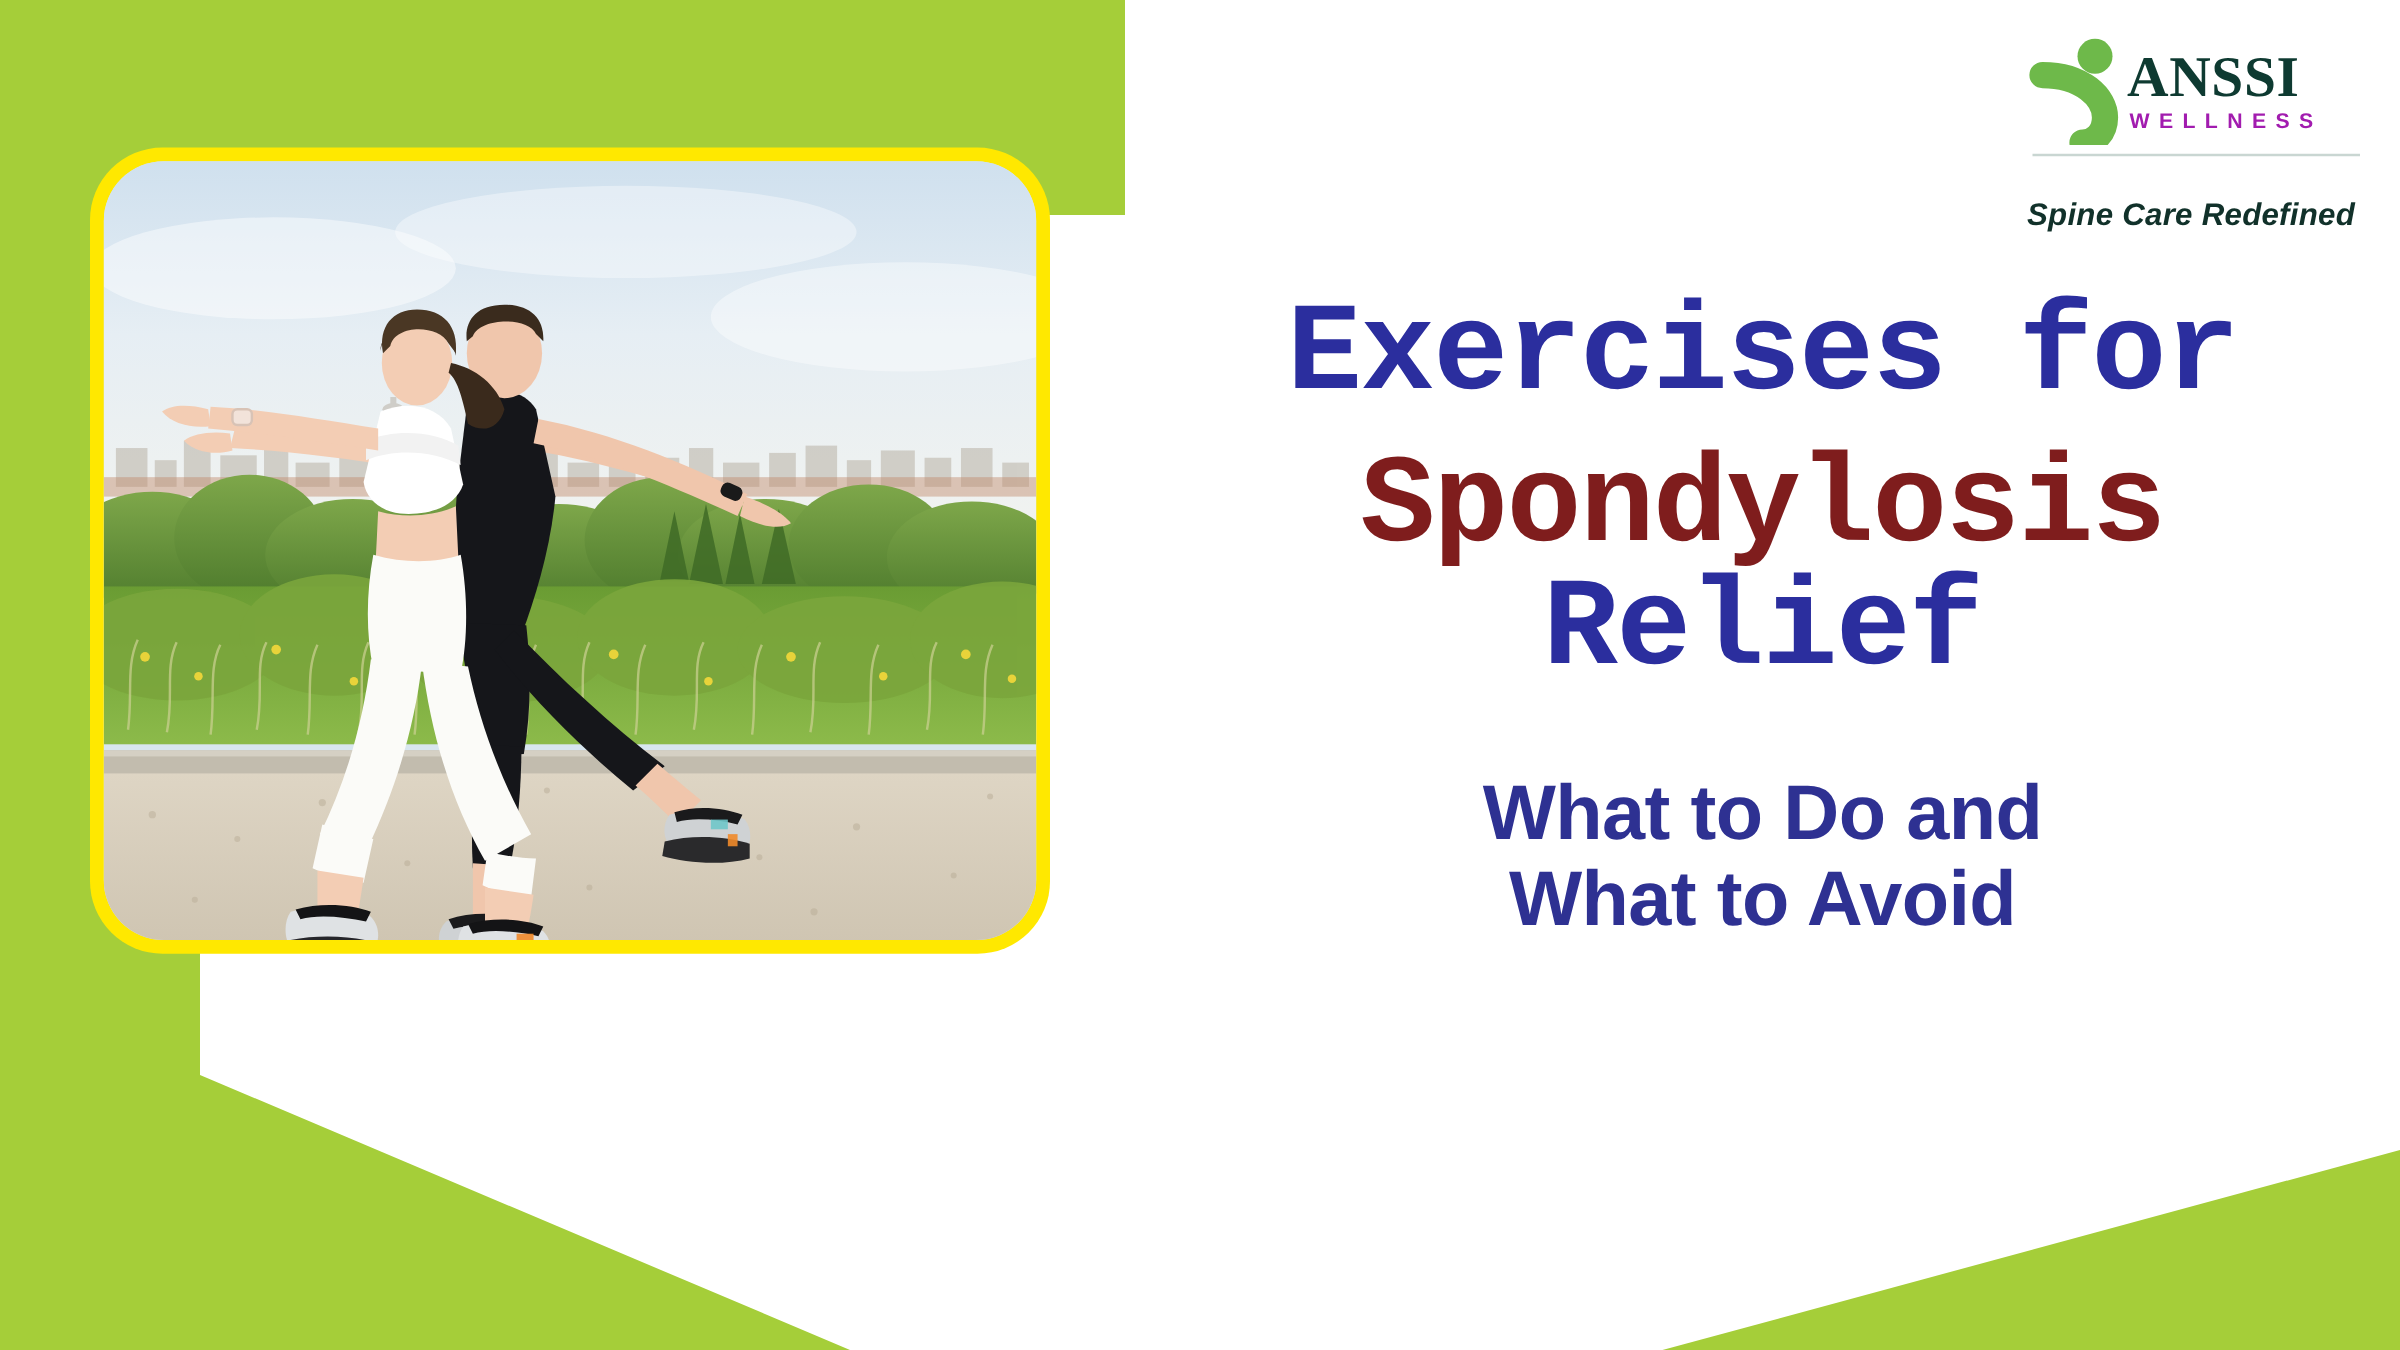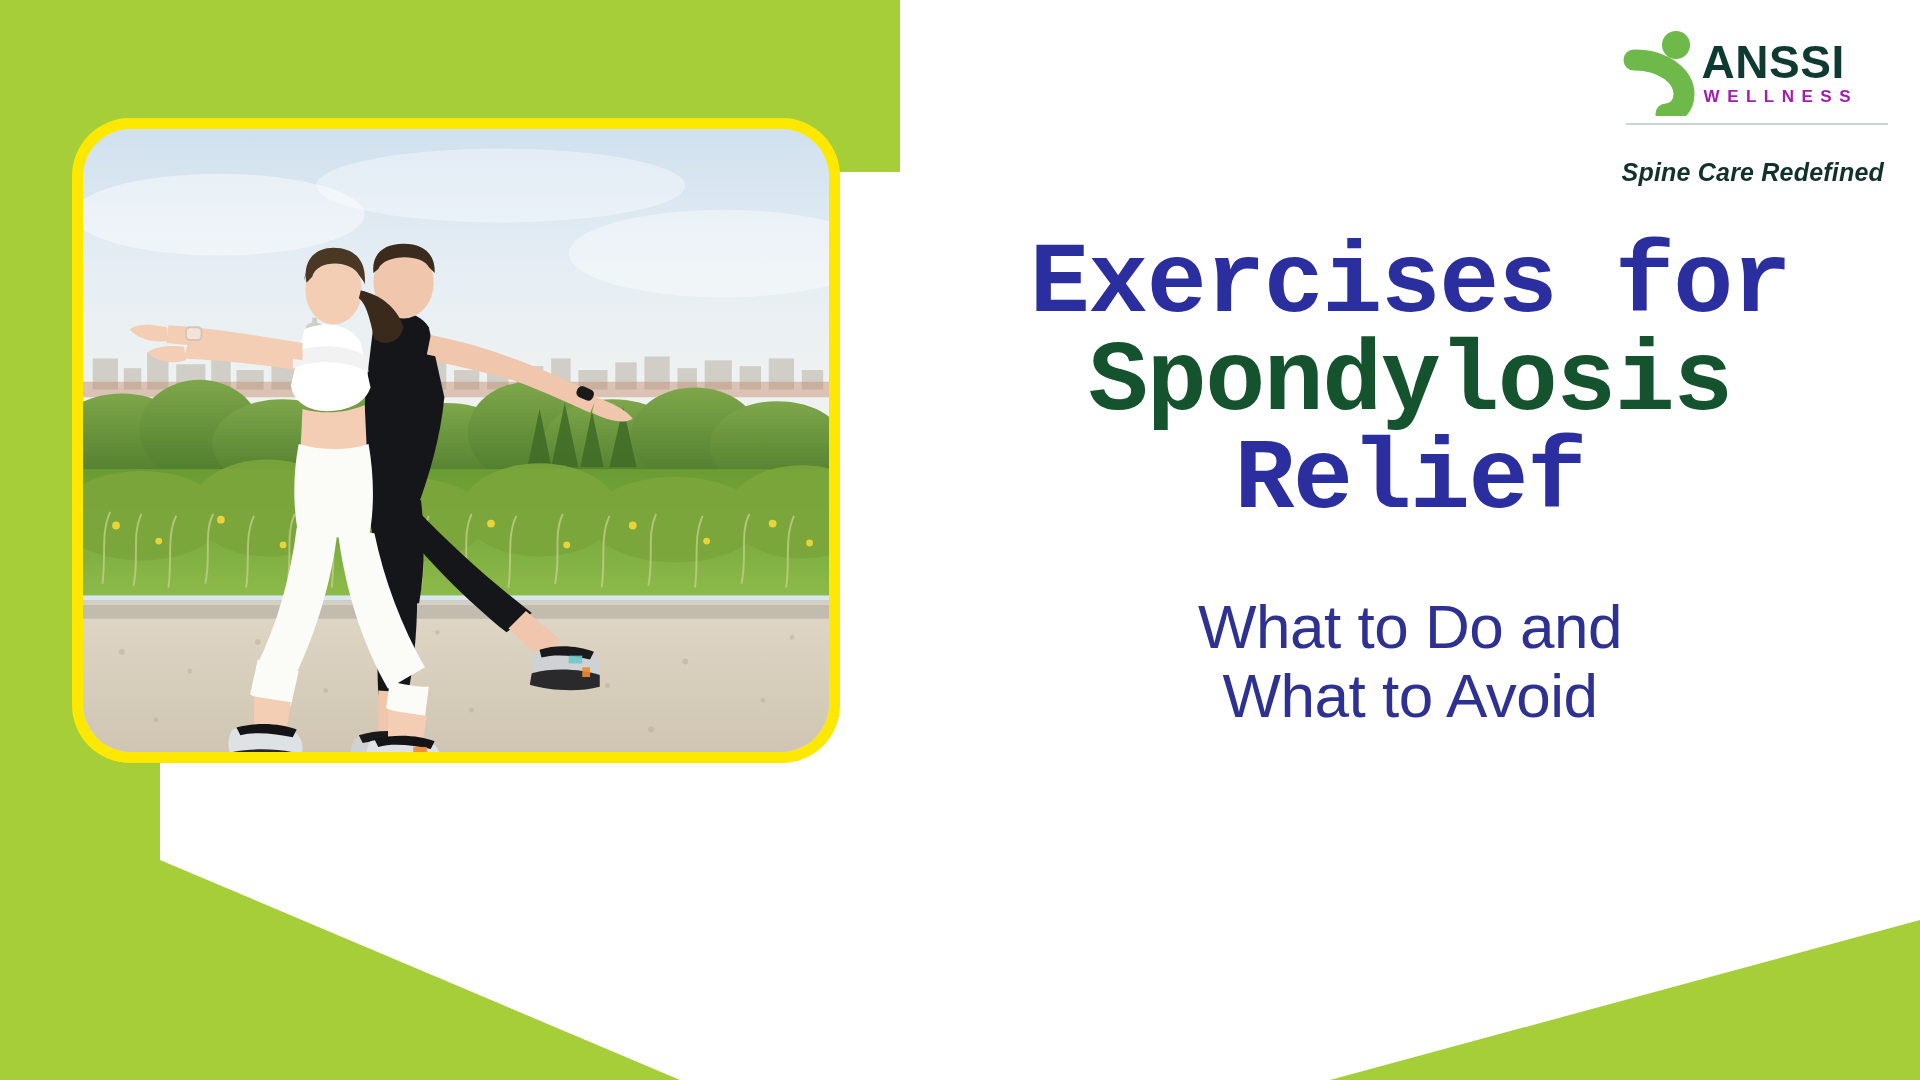"ANSSI" .logo-name { font-family: Liberation Sans, sans-serif -> Liberation Serif, serif }
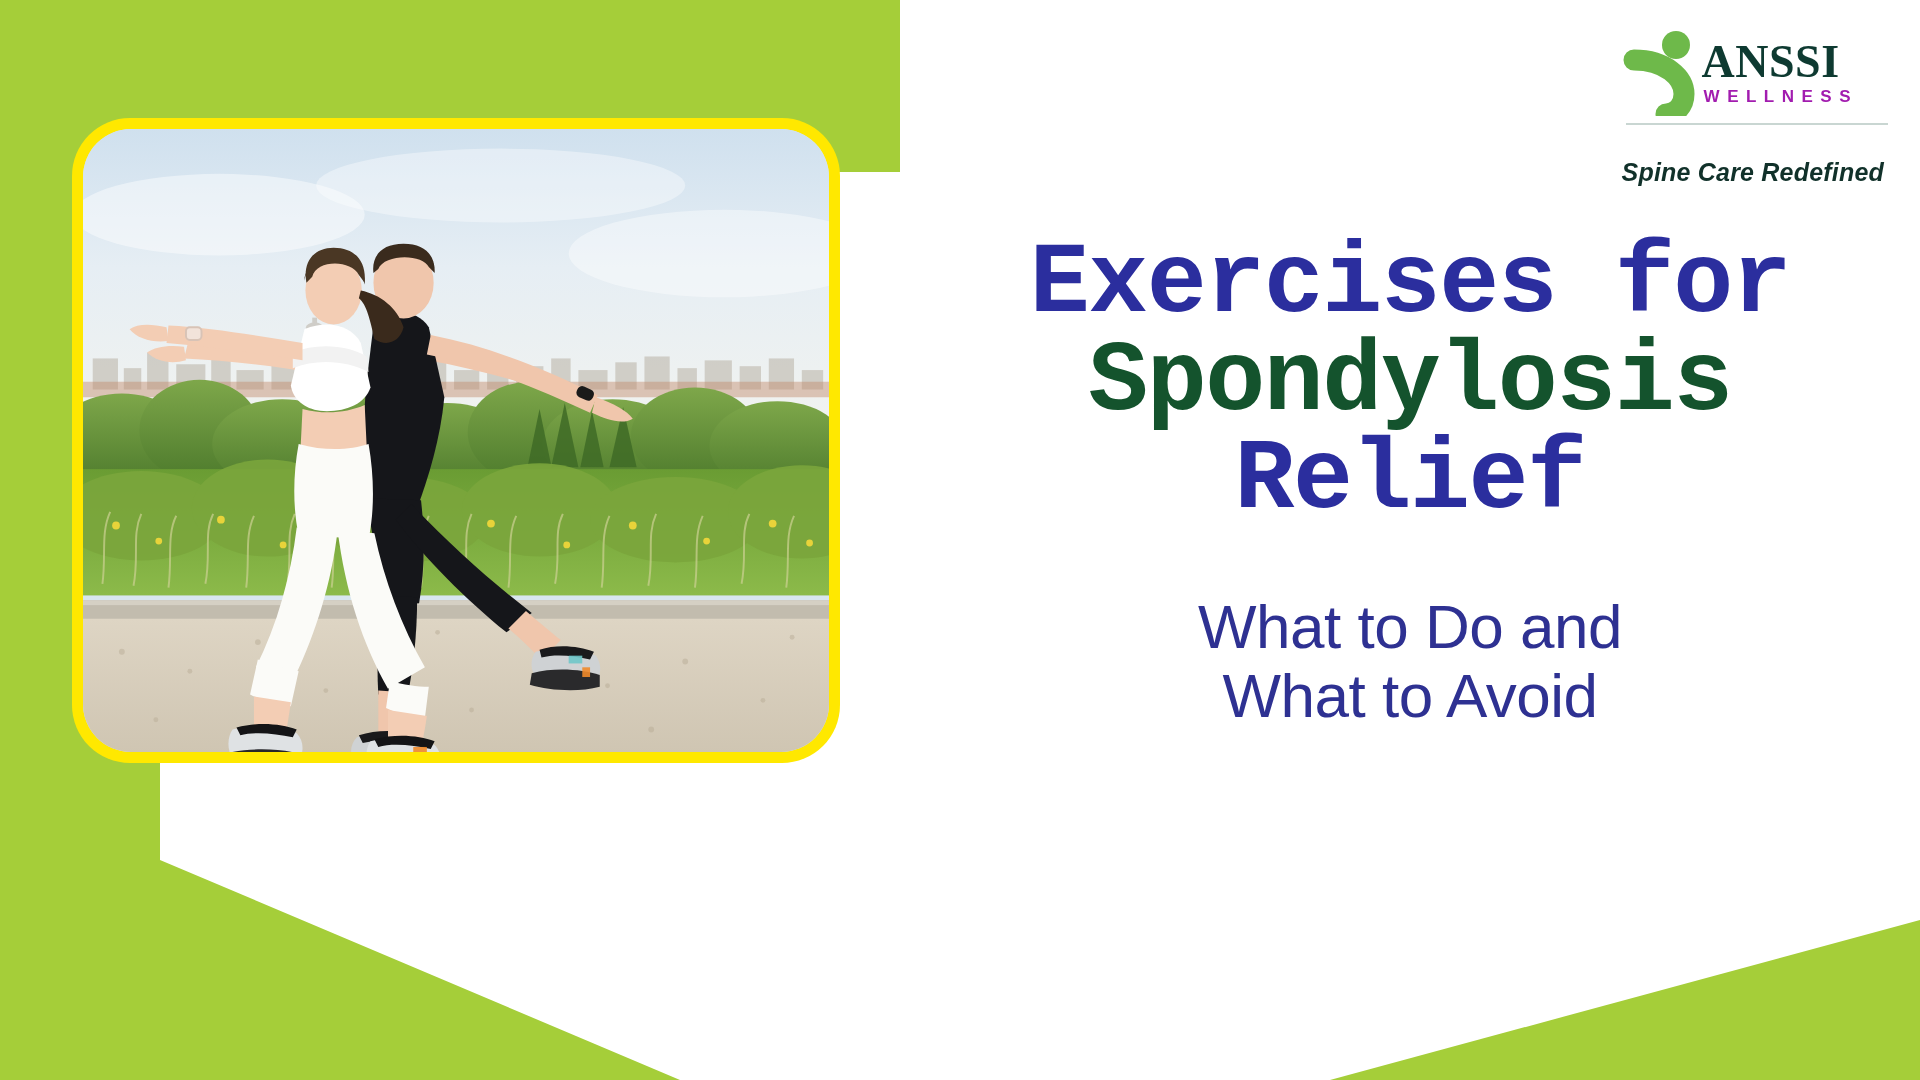"Spondylosis" .hl-red { color: #14532d -> #7f1d1d; margin-top: none -> 24px }
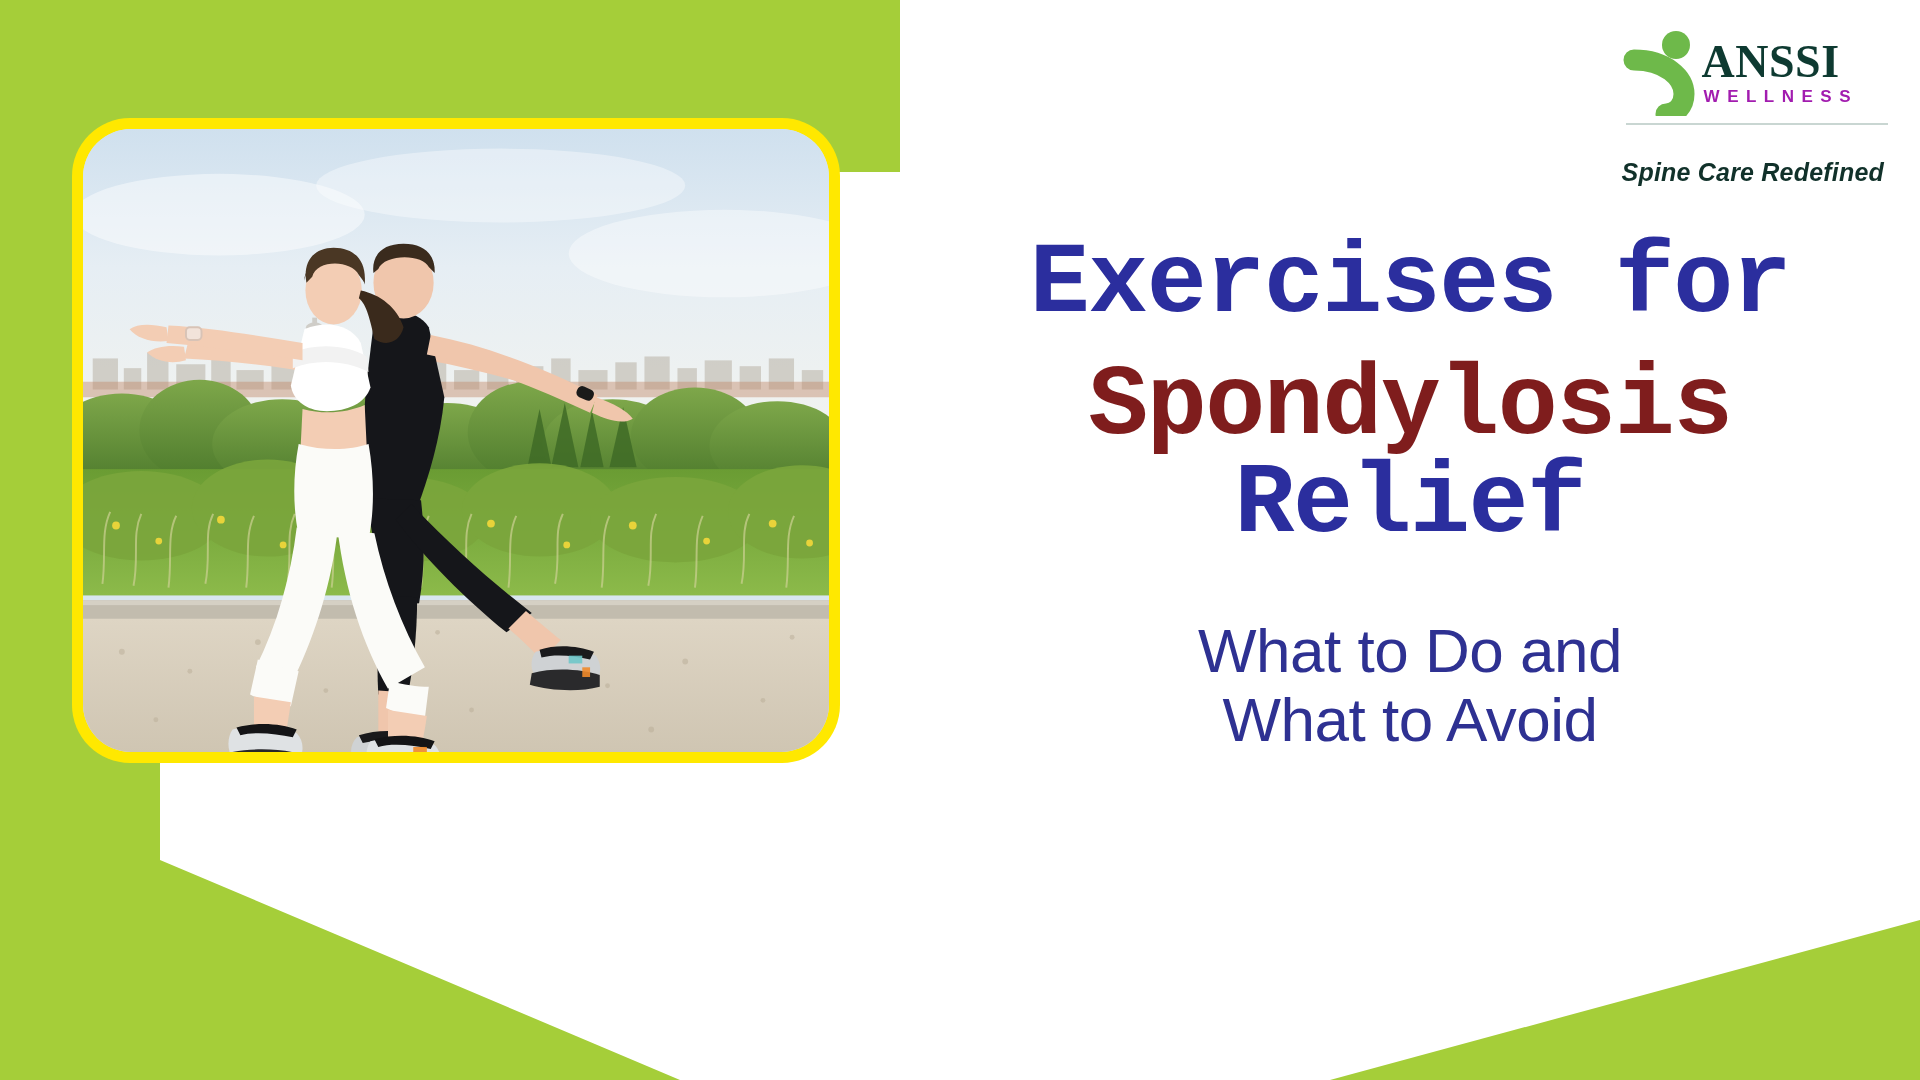"What to Do and" .subtitle { font-weight: normal -> bold }
